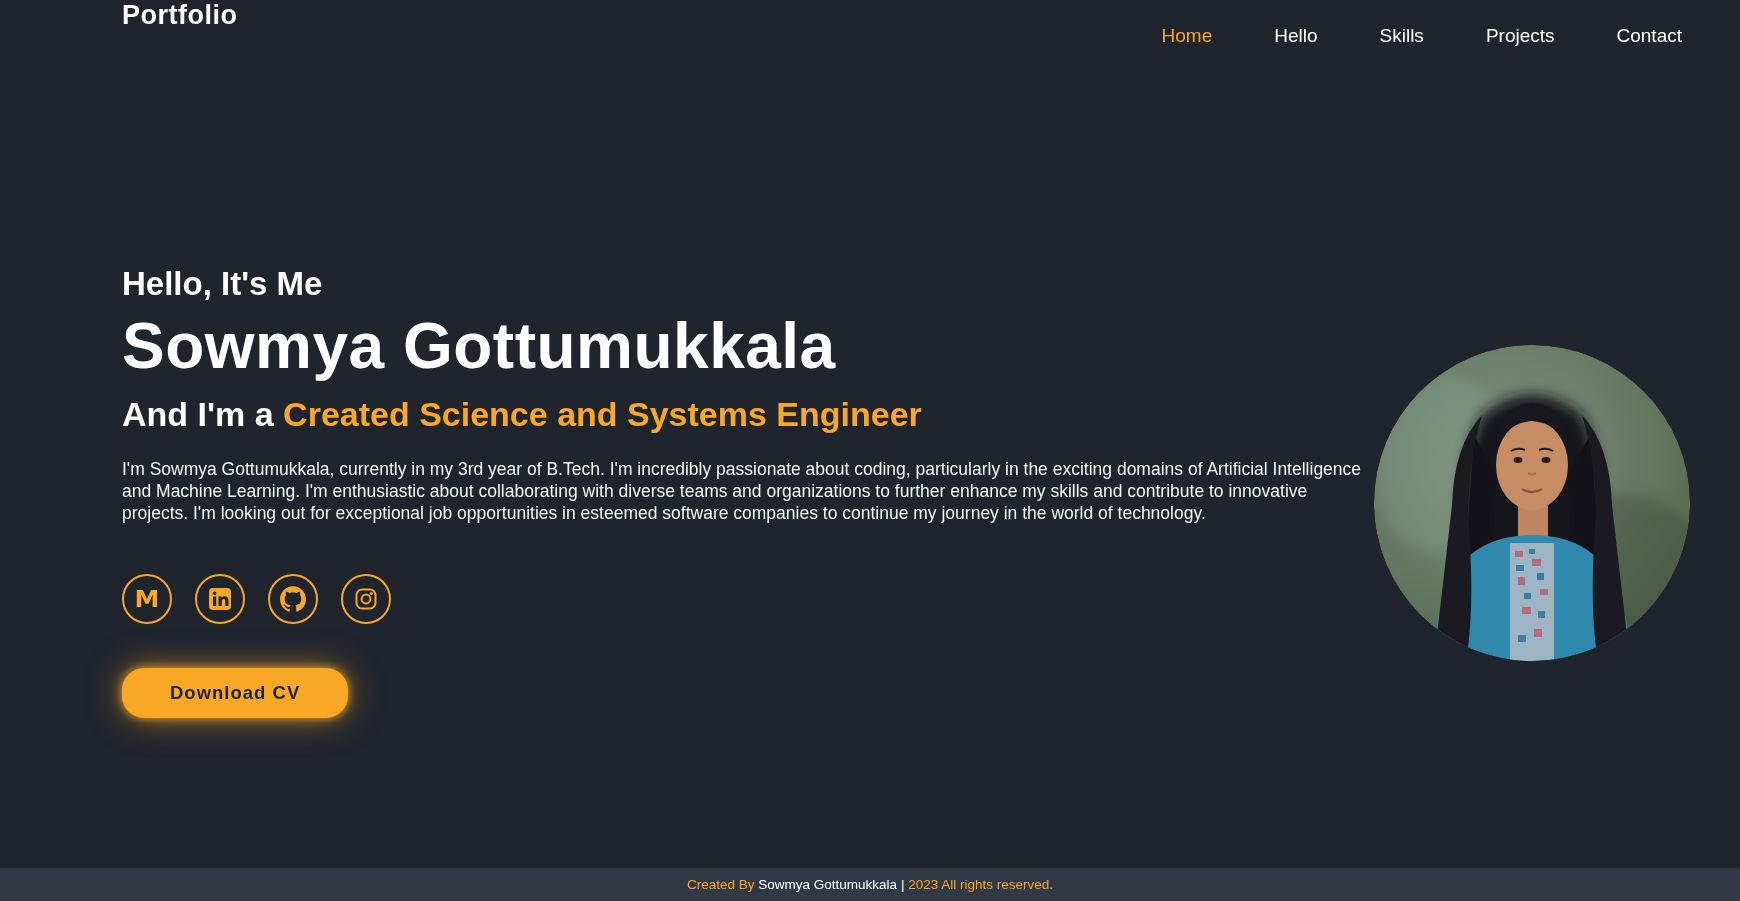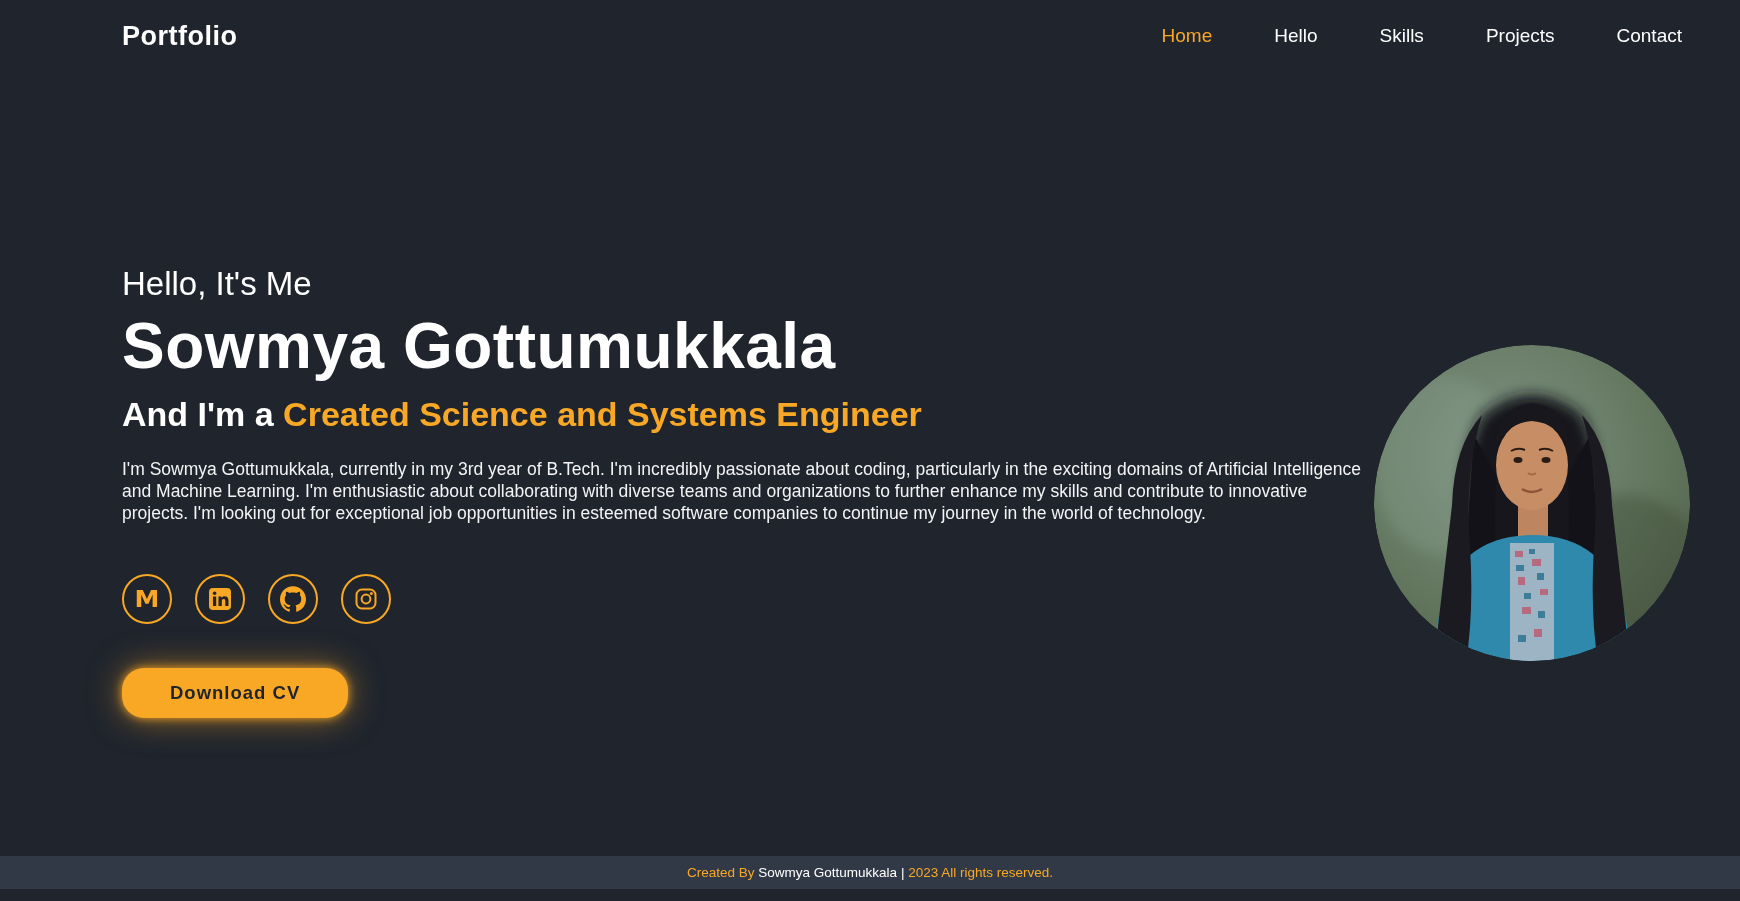"Portfolio" .header { align-items: center -> none }
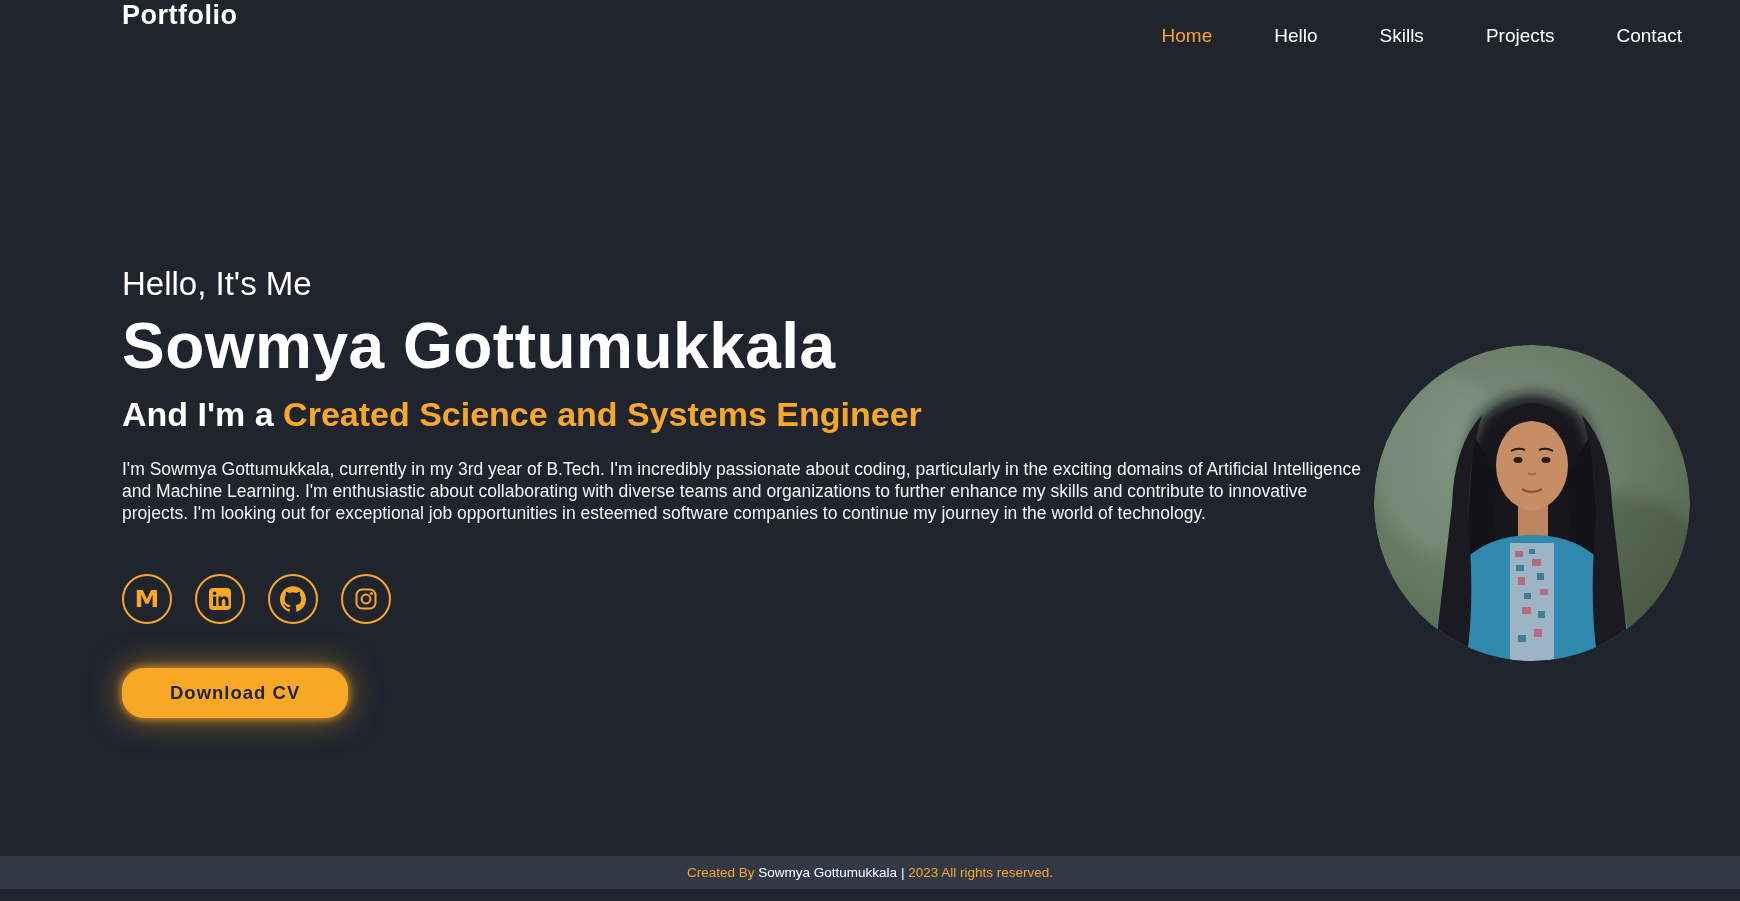"Hello, It's Me" .greeting { font-weight: normal -> bold }
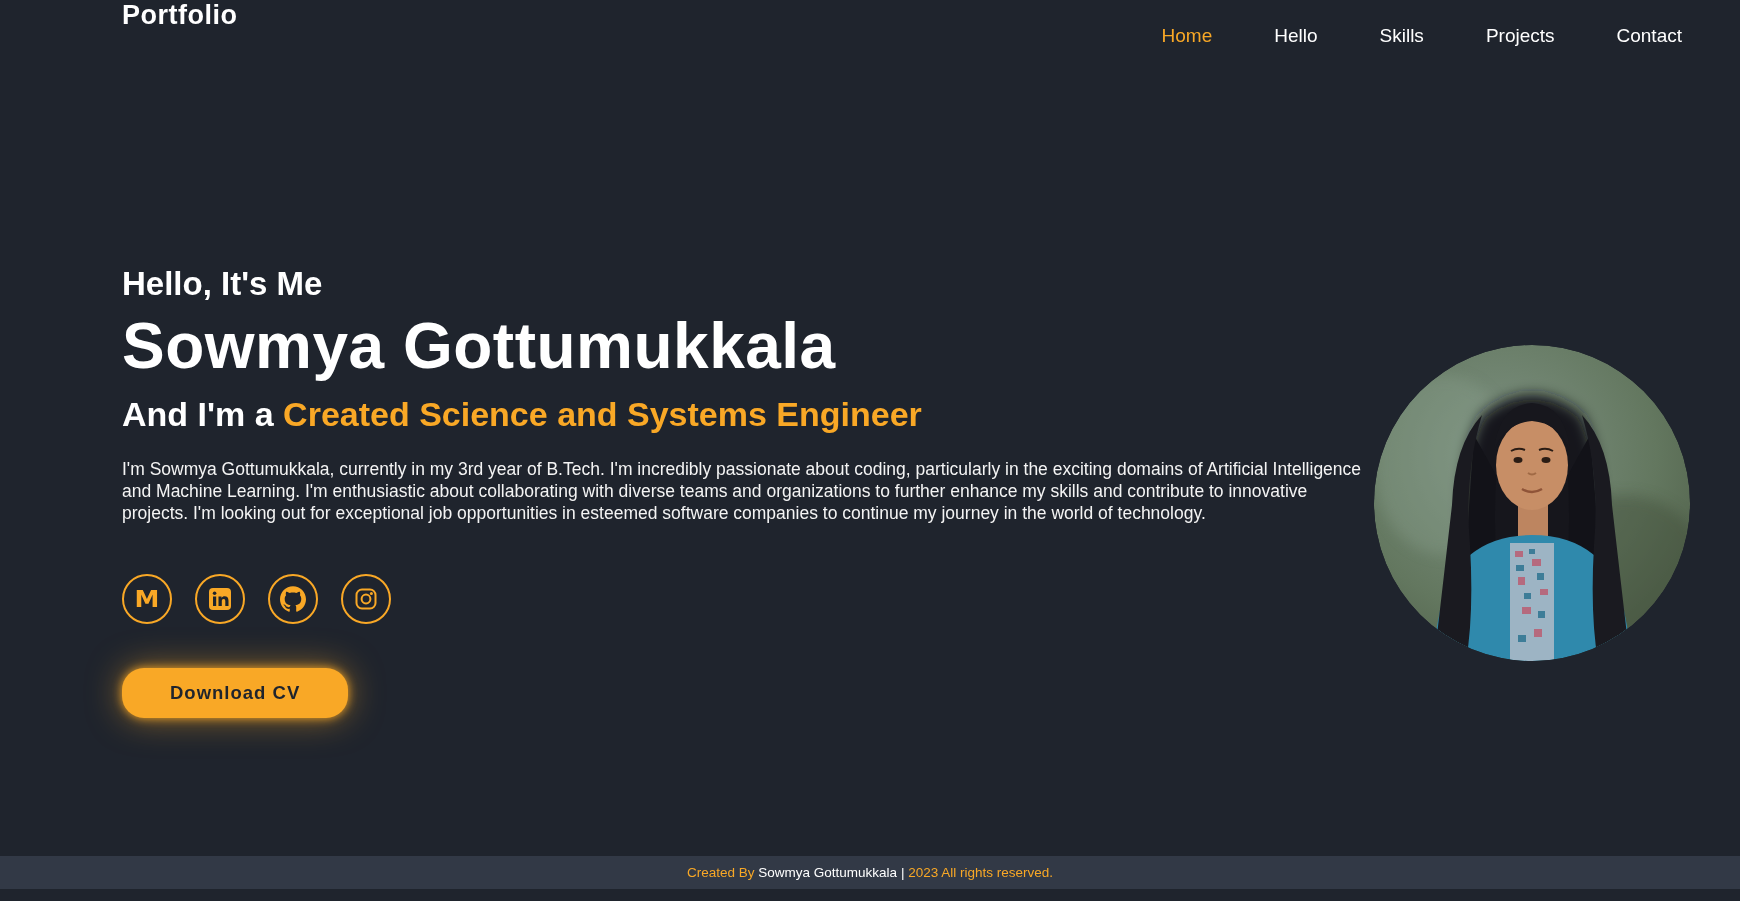"Created By" .footer { bottom: 12px -> 0 }
